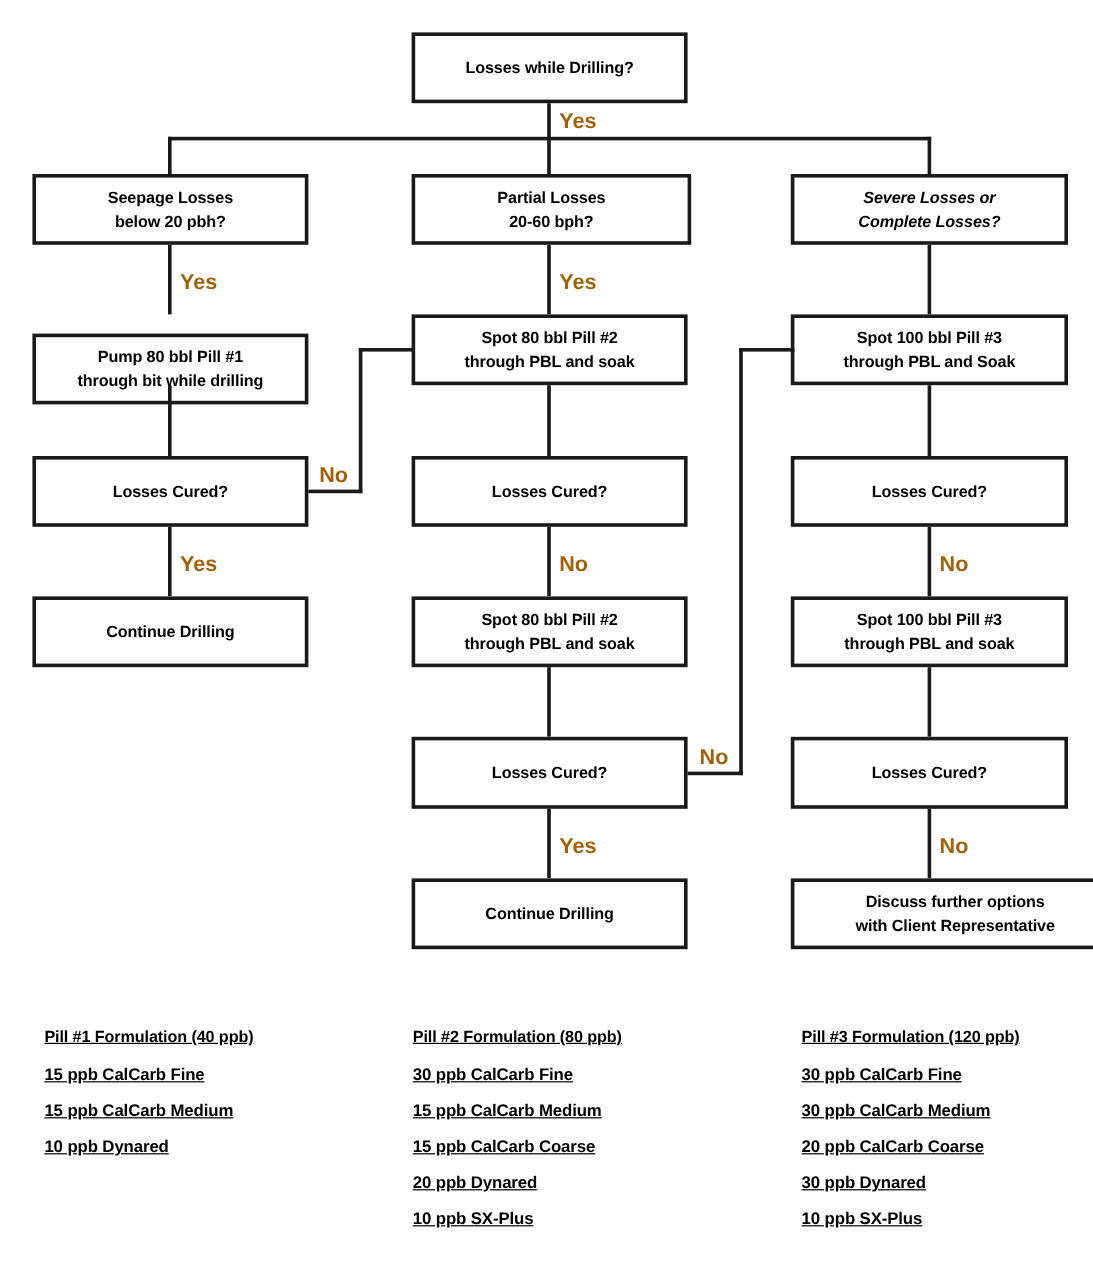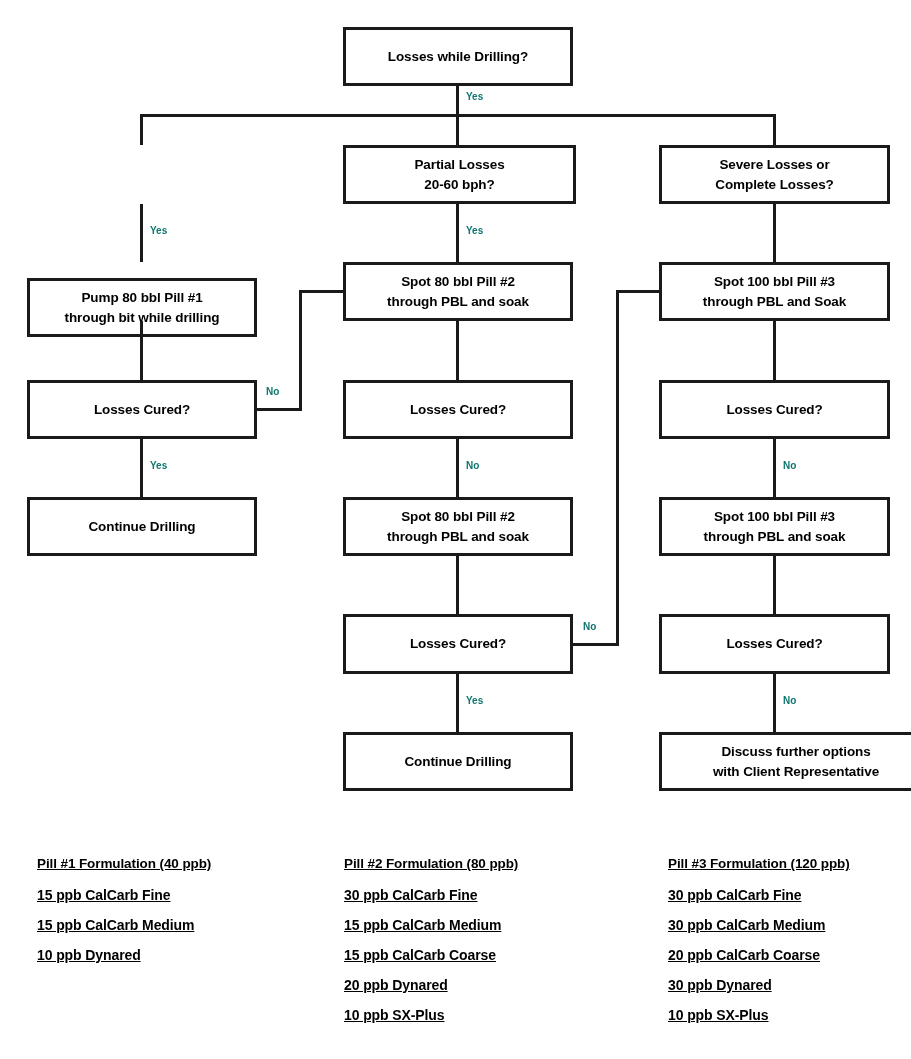"Yes" .elabel { color: #0f766e -> #a16207; font-size: 10px -> 18px }
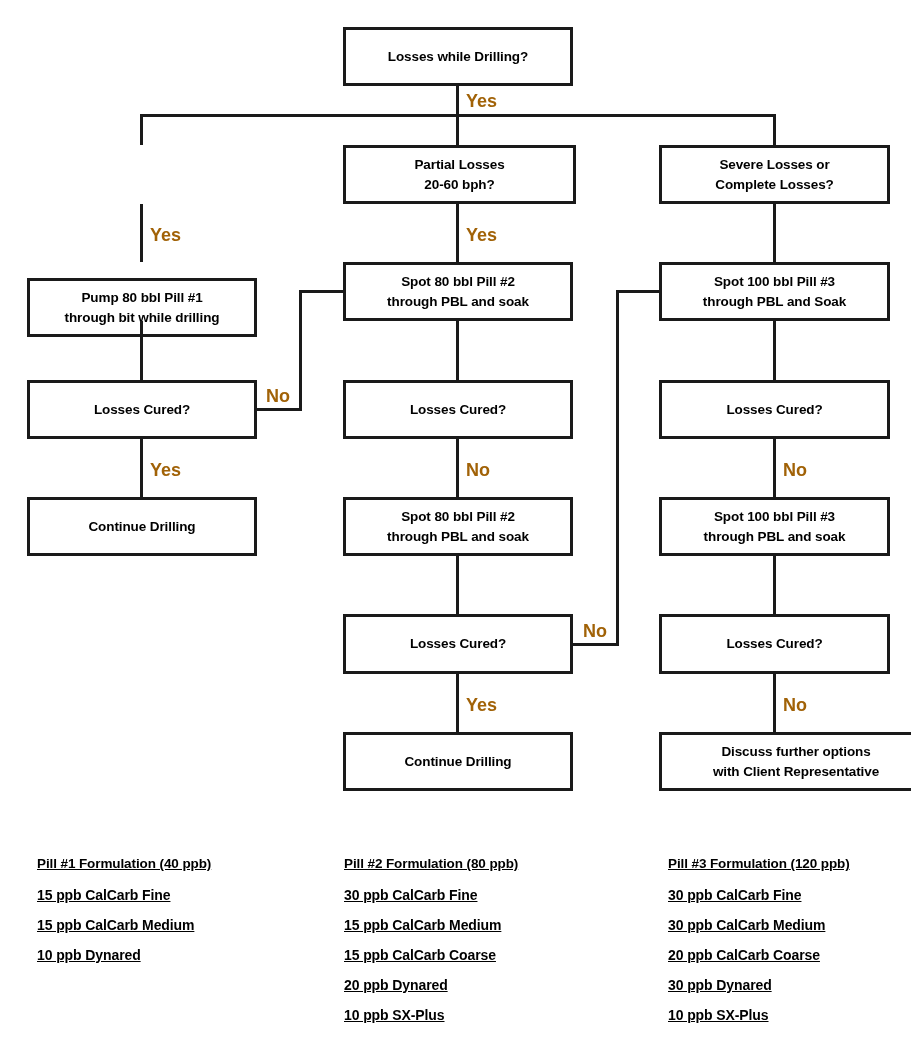"Seepage Losses" div.node { html: none -> <div> <span>Seepage Losses below 20 pbh?</span> </div> }
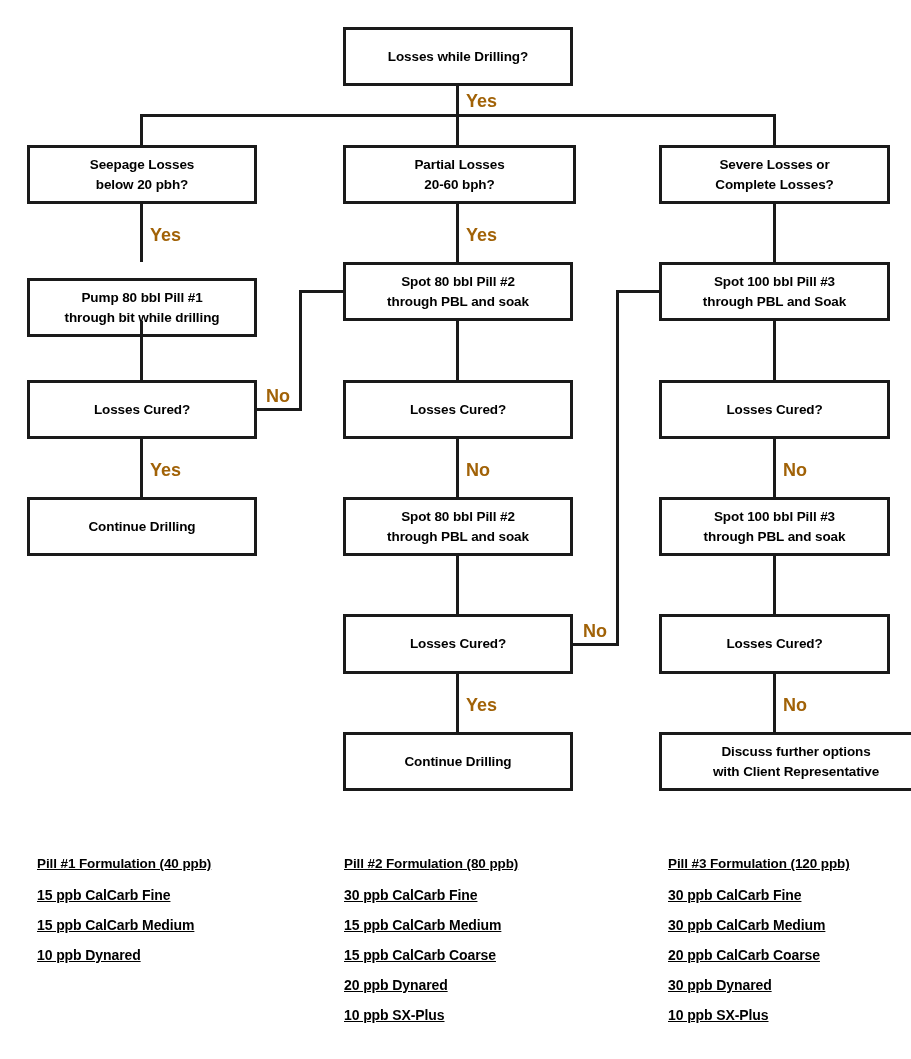"Severe Losses or" div.node { font-style: none -> italic }
